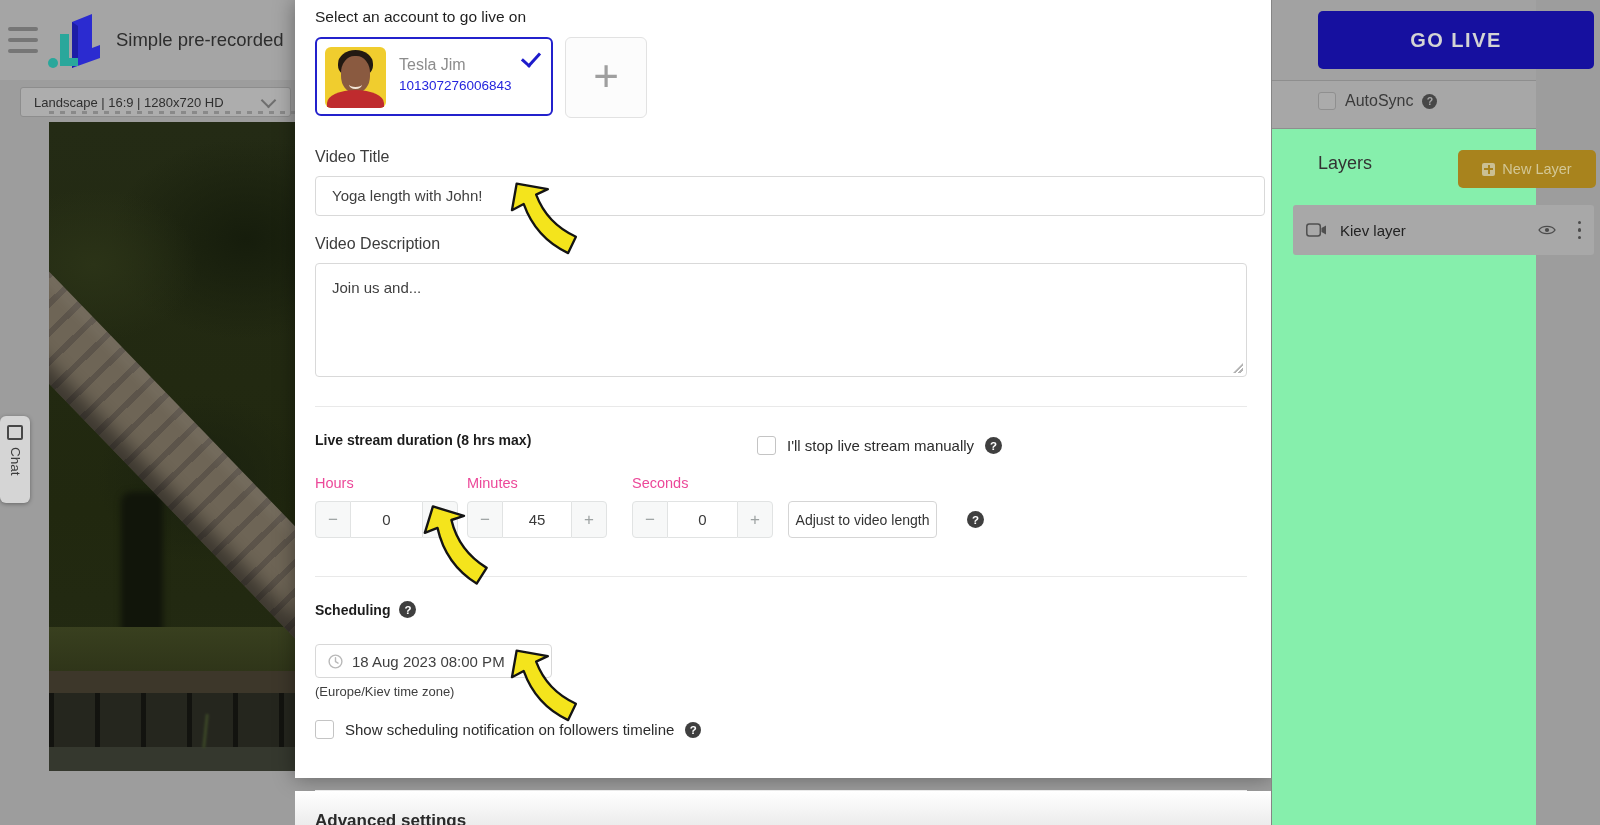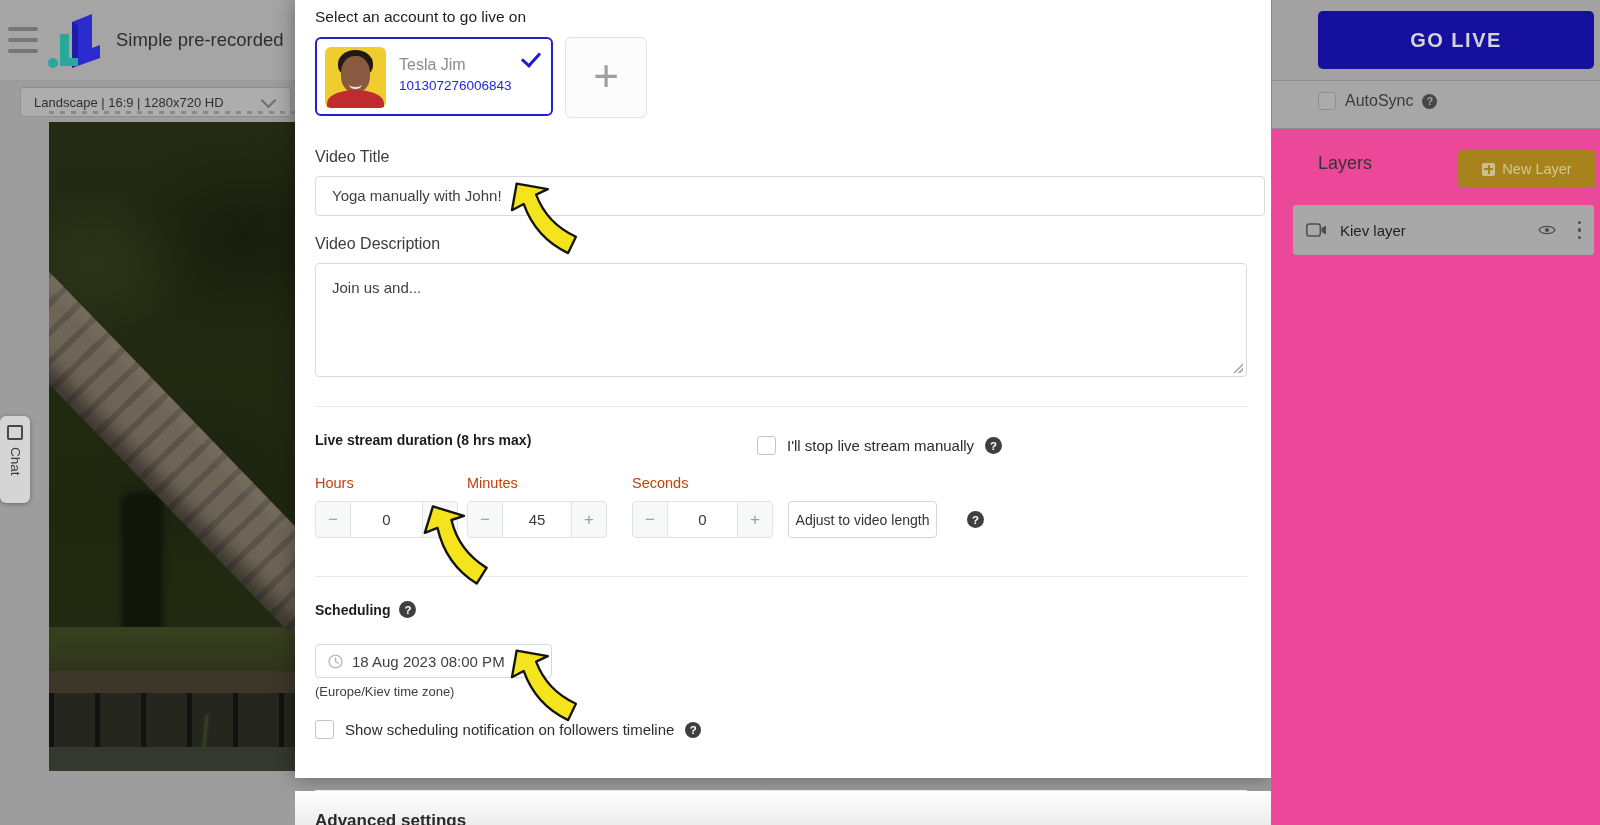"GO LIVE" .right-panel { background: #ec4899 -> #86efac; width: 329px -> 265px }
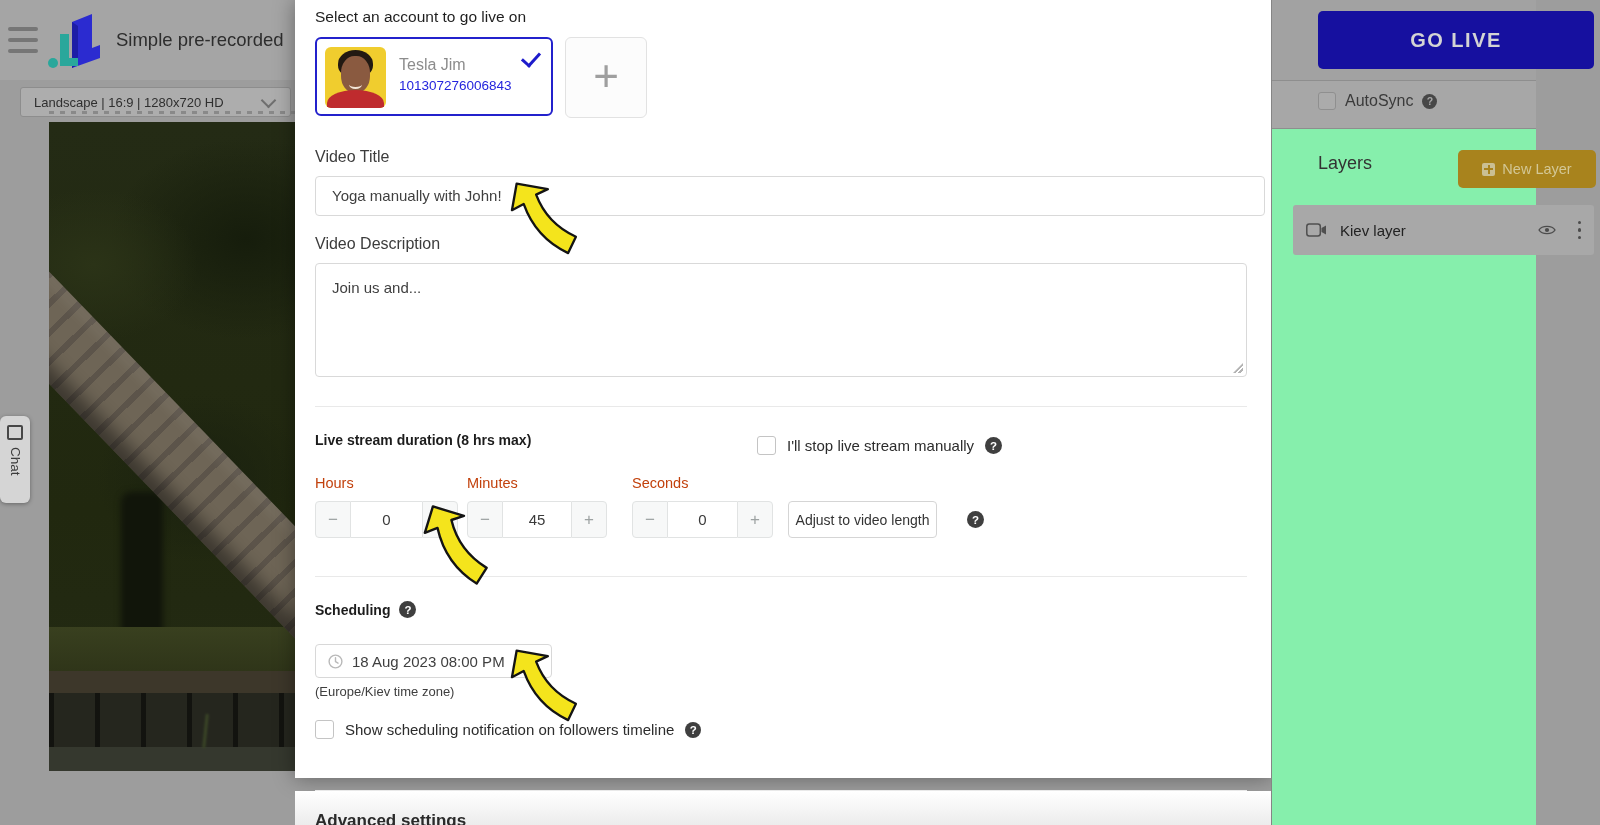"Yoga manually with John!" div.text-input { text: manually -> length }
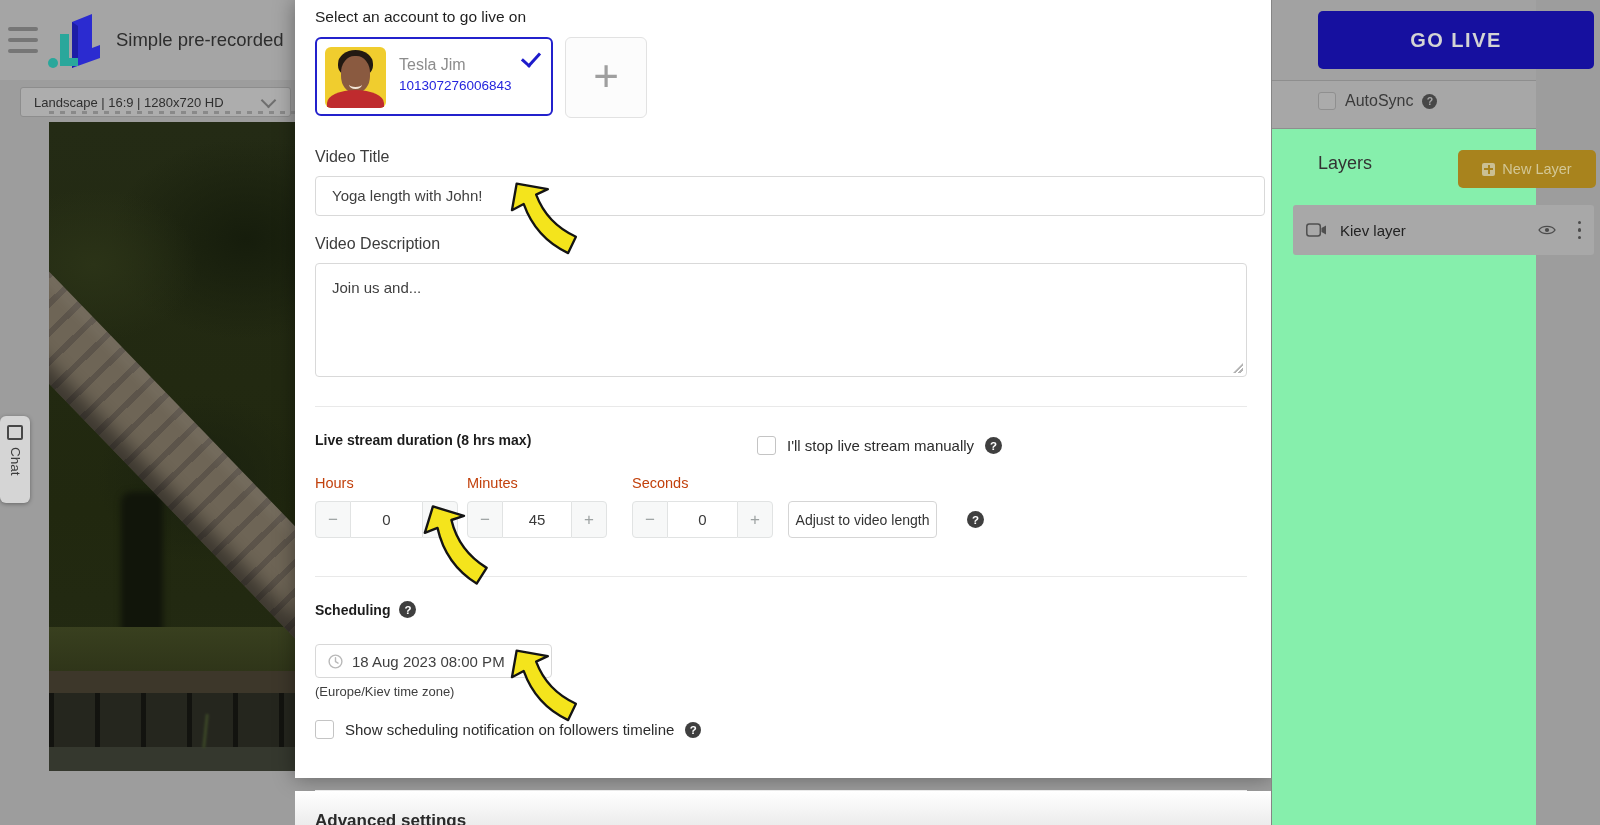"Hours" .dur-label { color: #c2410c -> #ec4899 }
